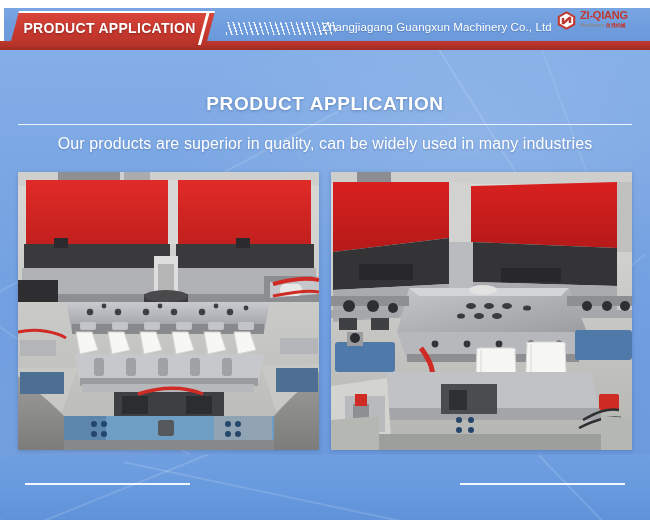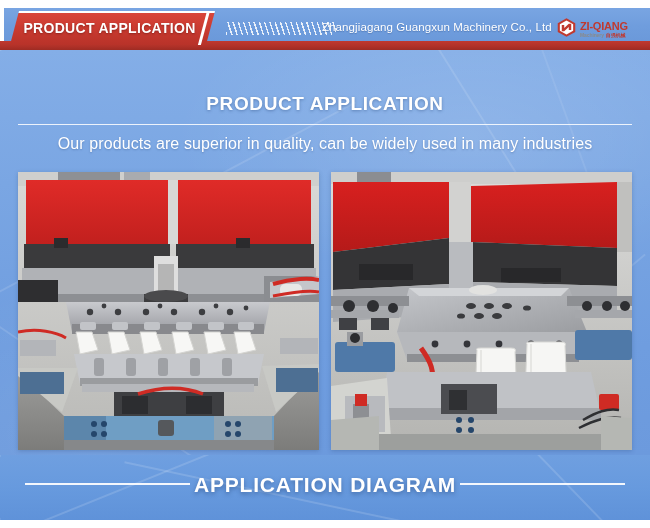"ZI-QIANG" .logo { align-items: flex-end -> flex-start }
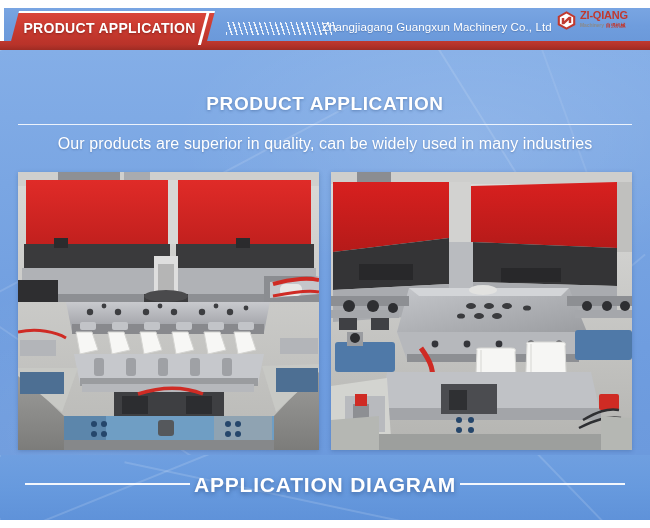"APPLICATION DIAGRAM" div.ftext { html: <div>APPLICATION DIAGRAM</div> -> none }
